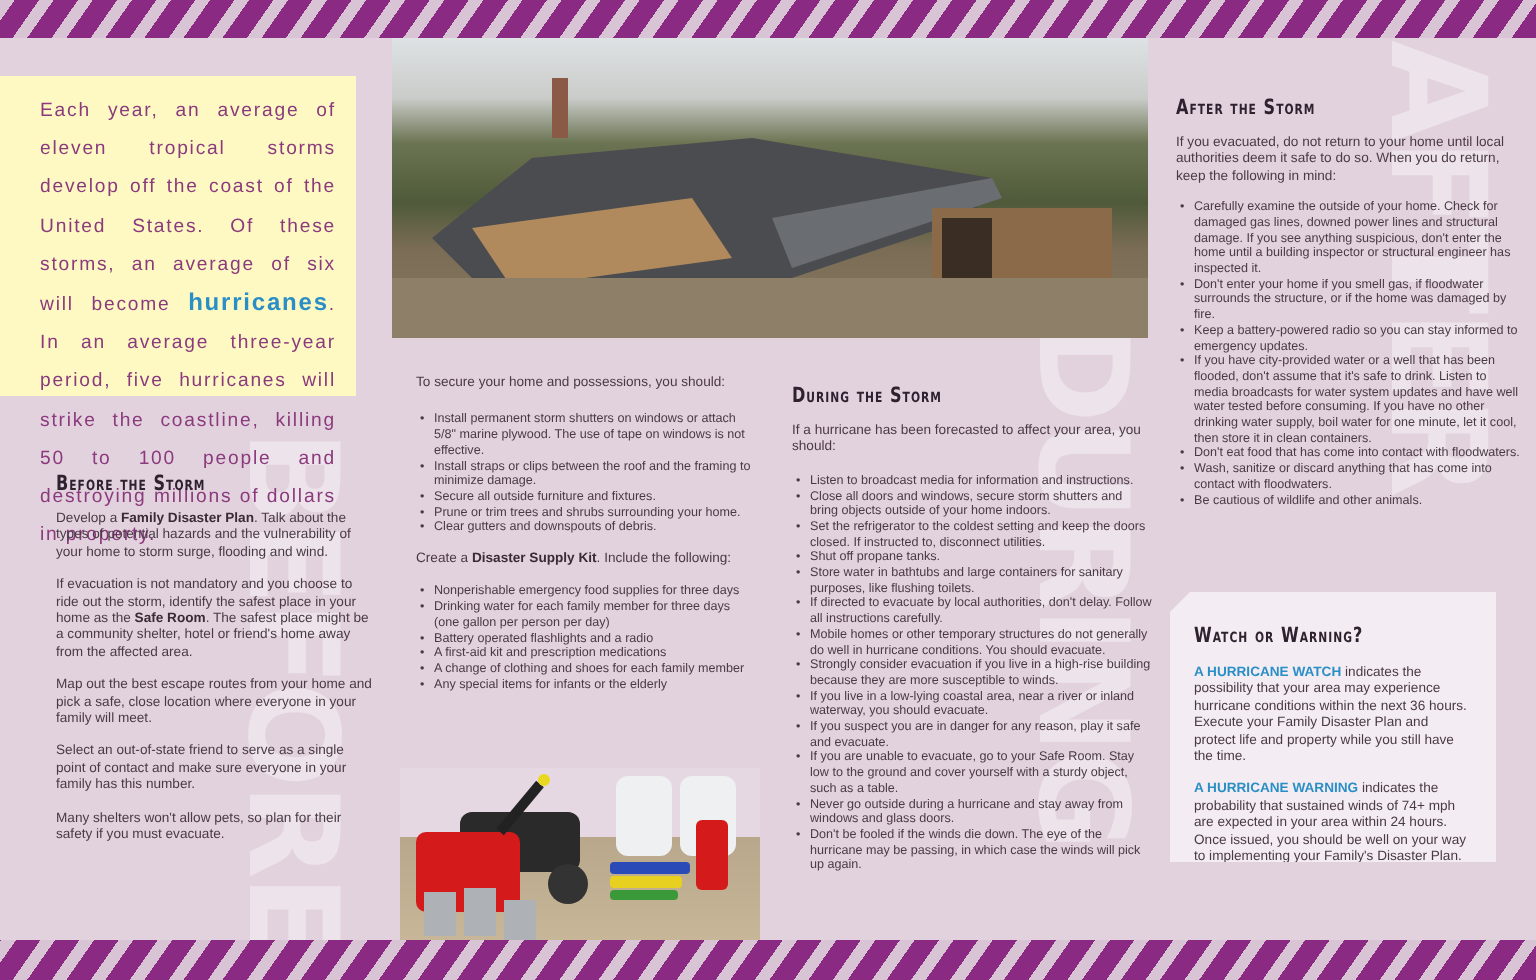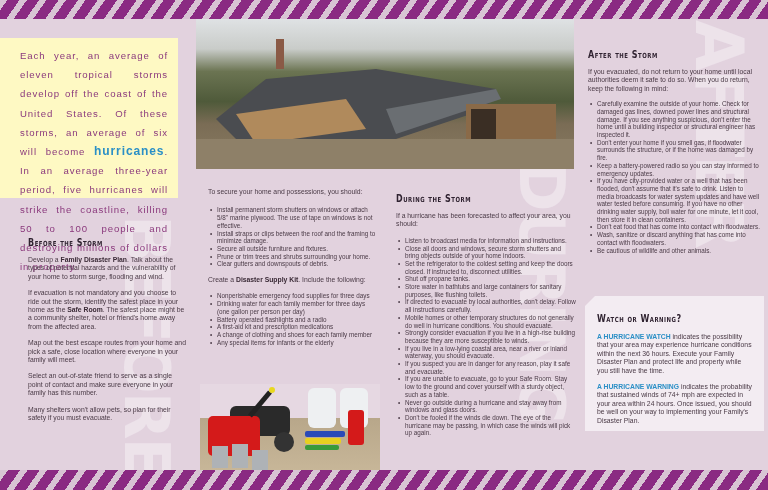"Watch or Warning?" .watch-box { width: 179px -> 163px }
